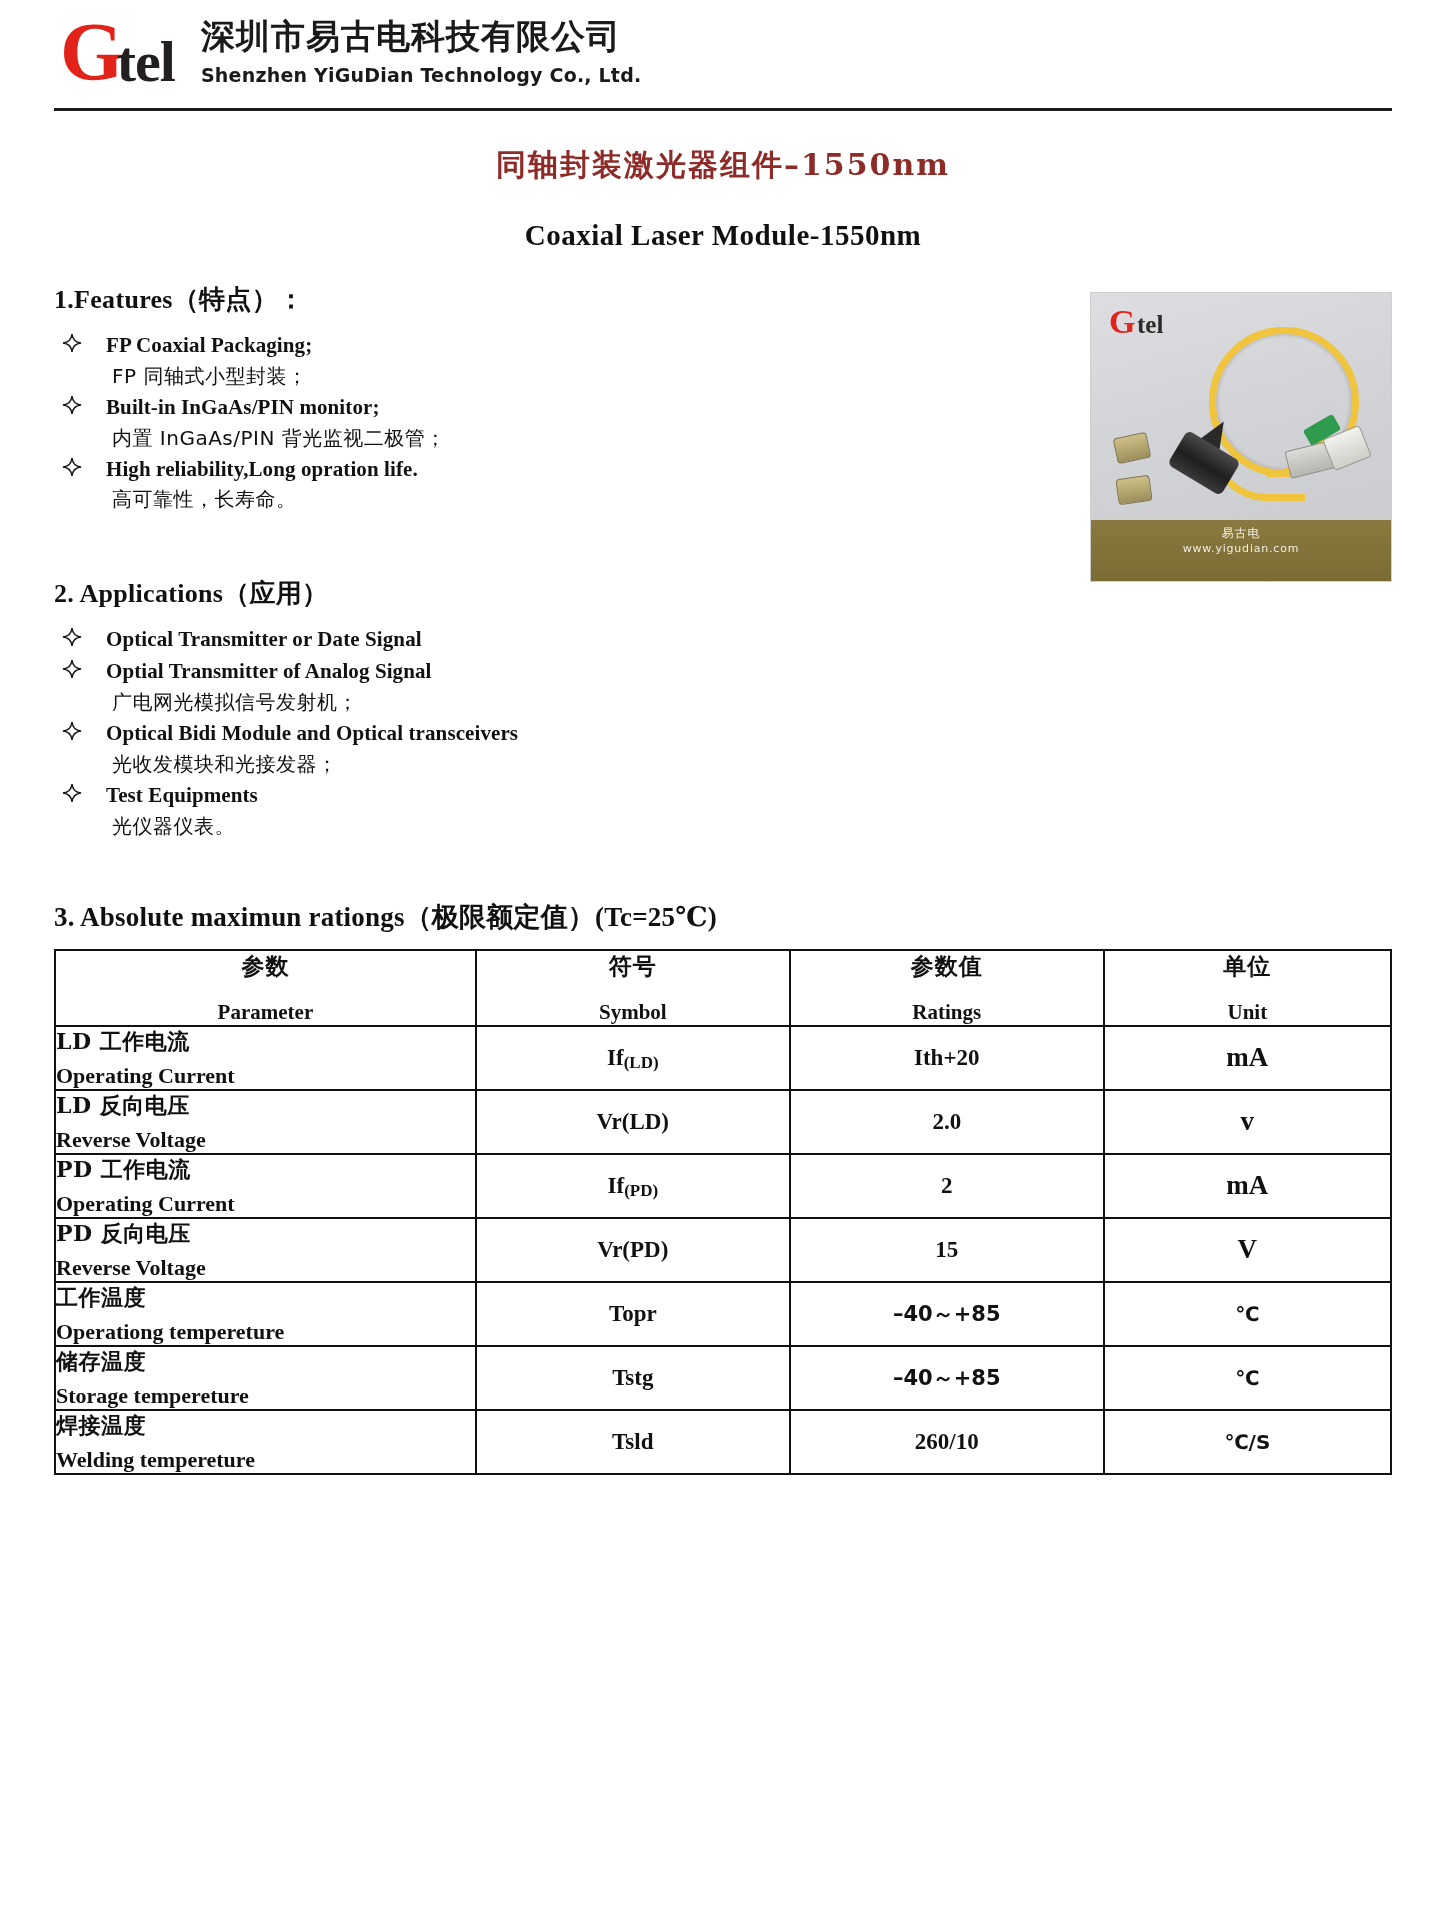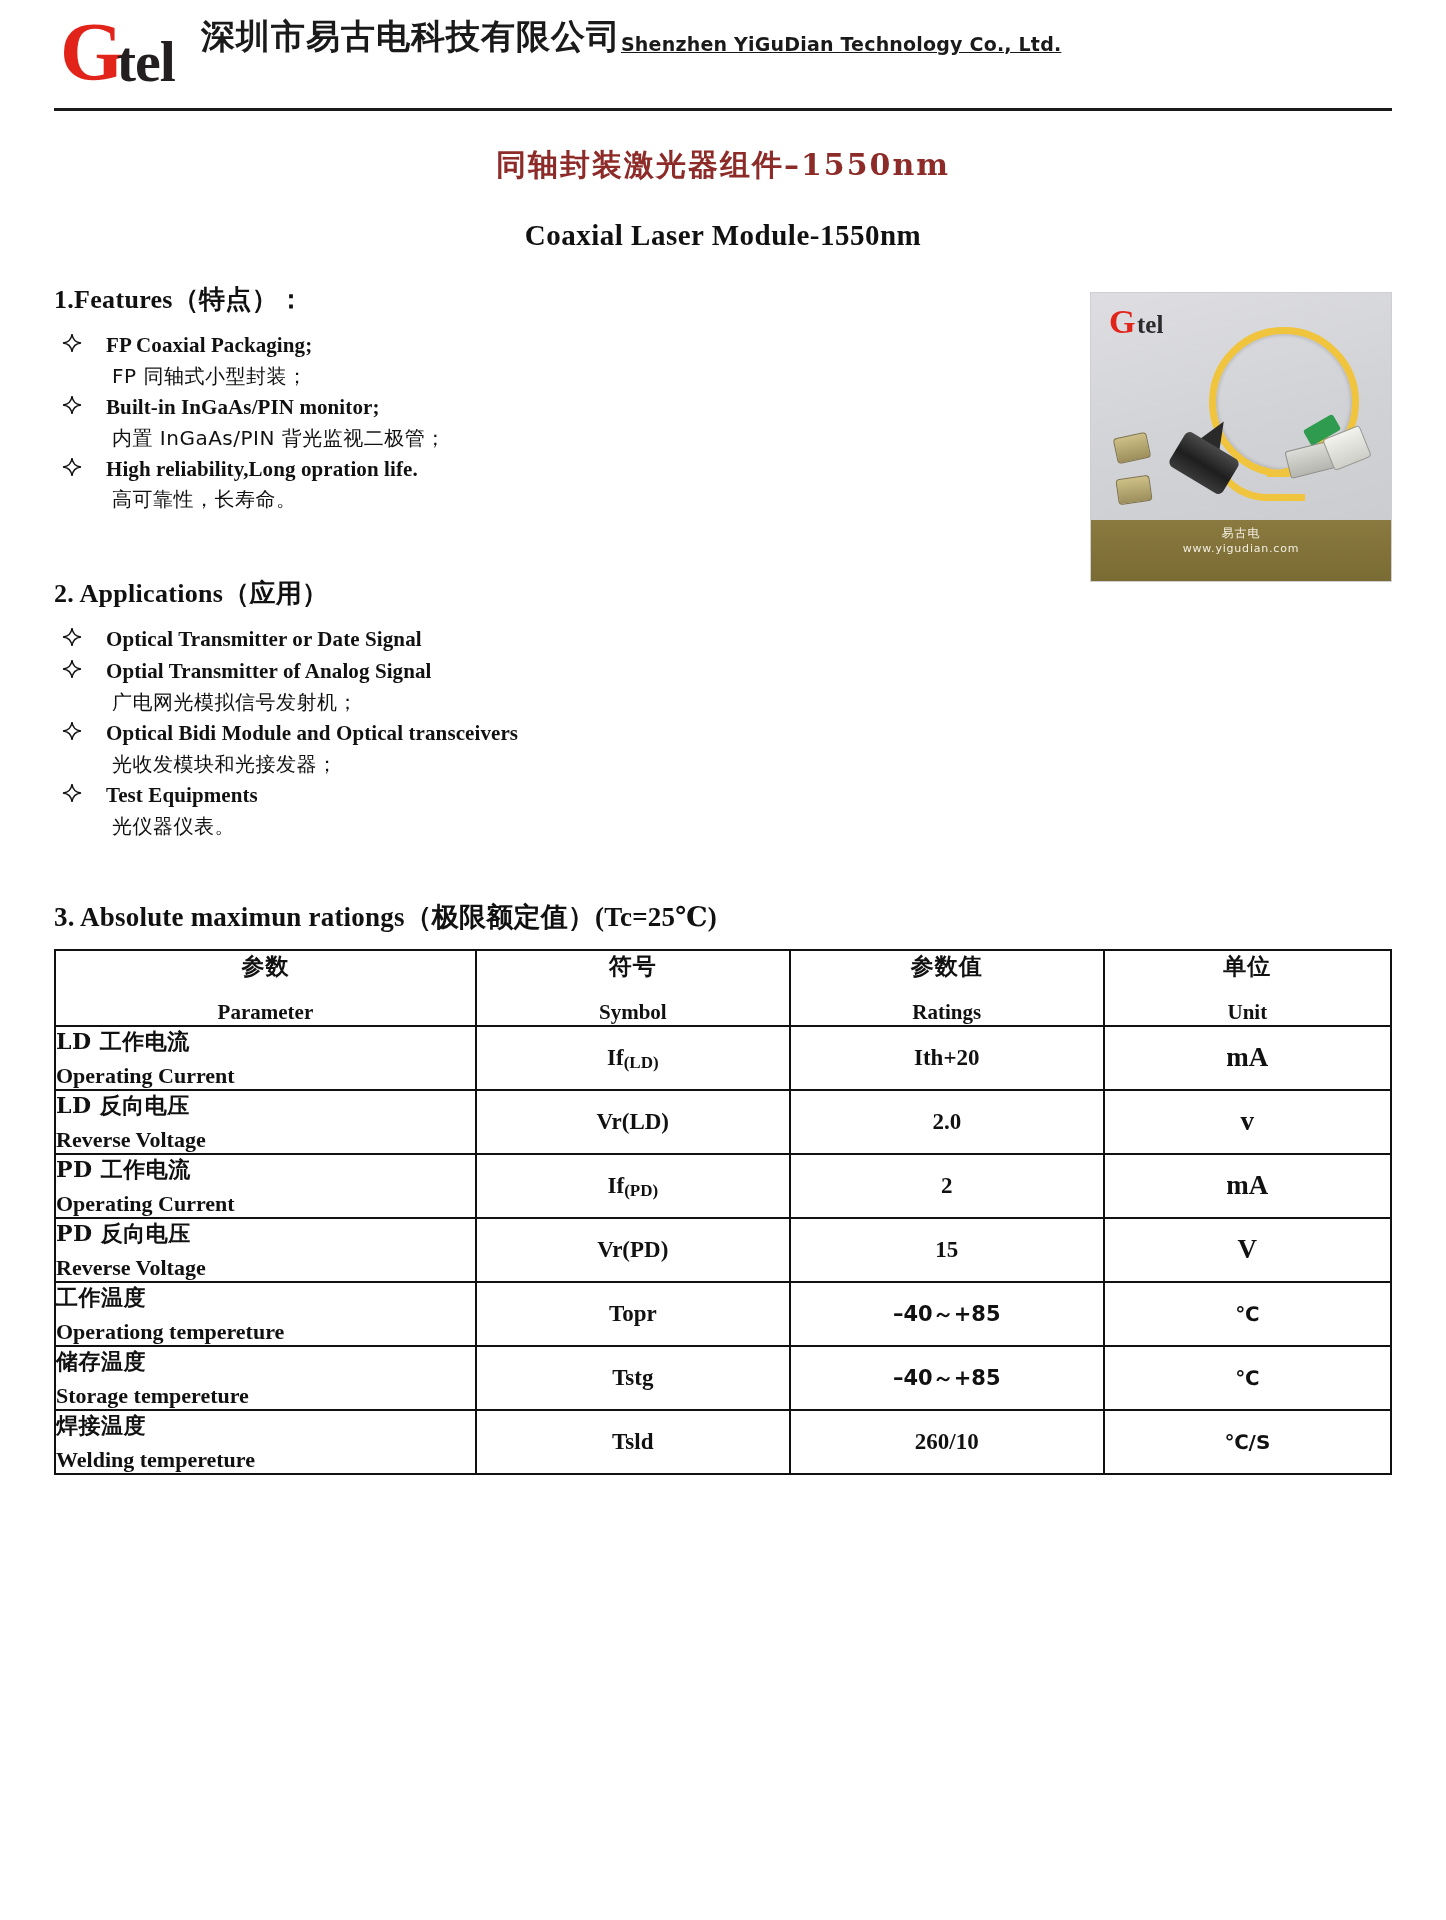"深圳市易古电科技有限公司" .company-block { flex-direction: none -> column }
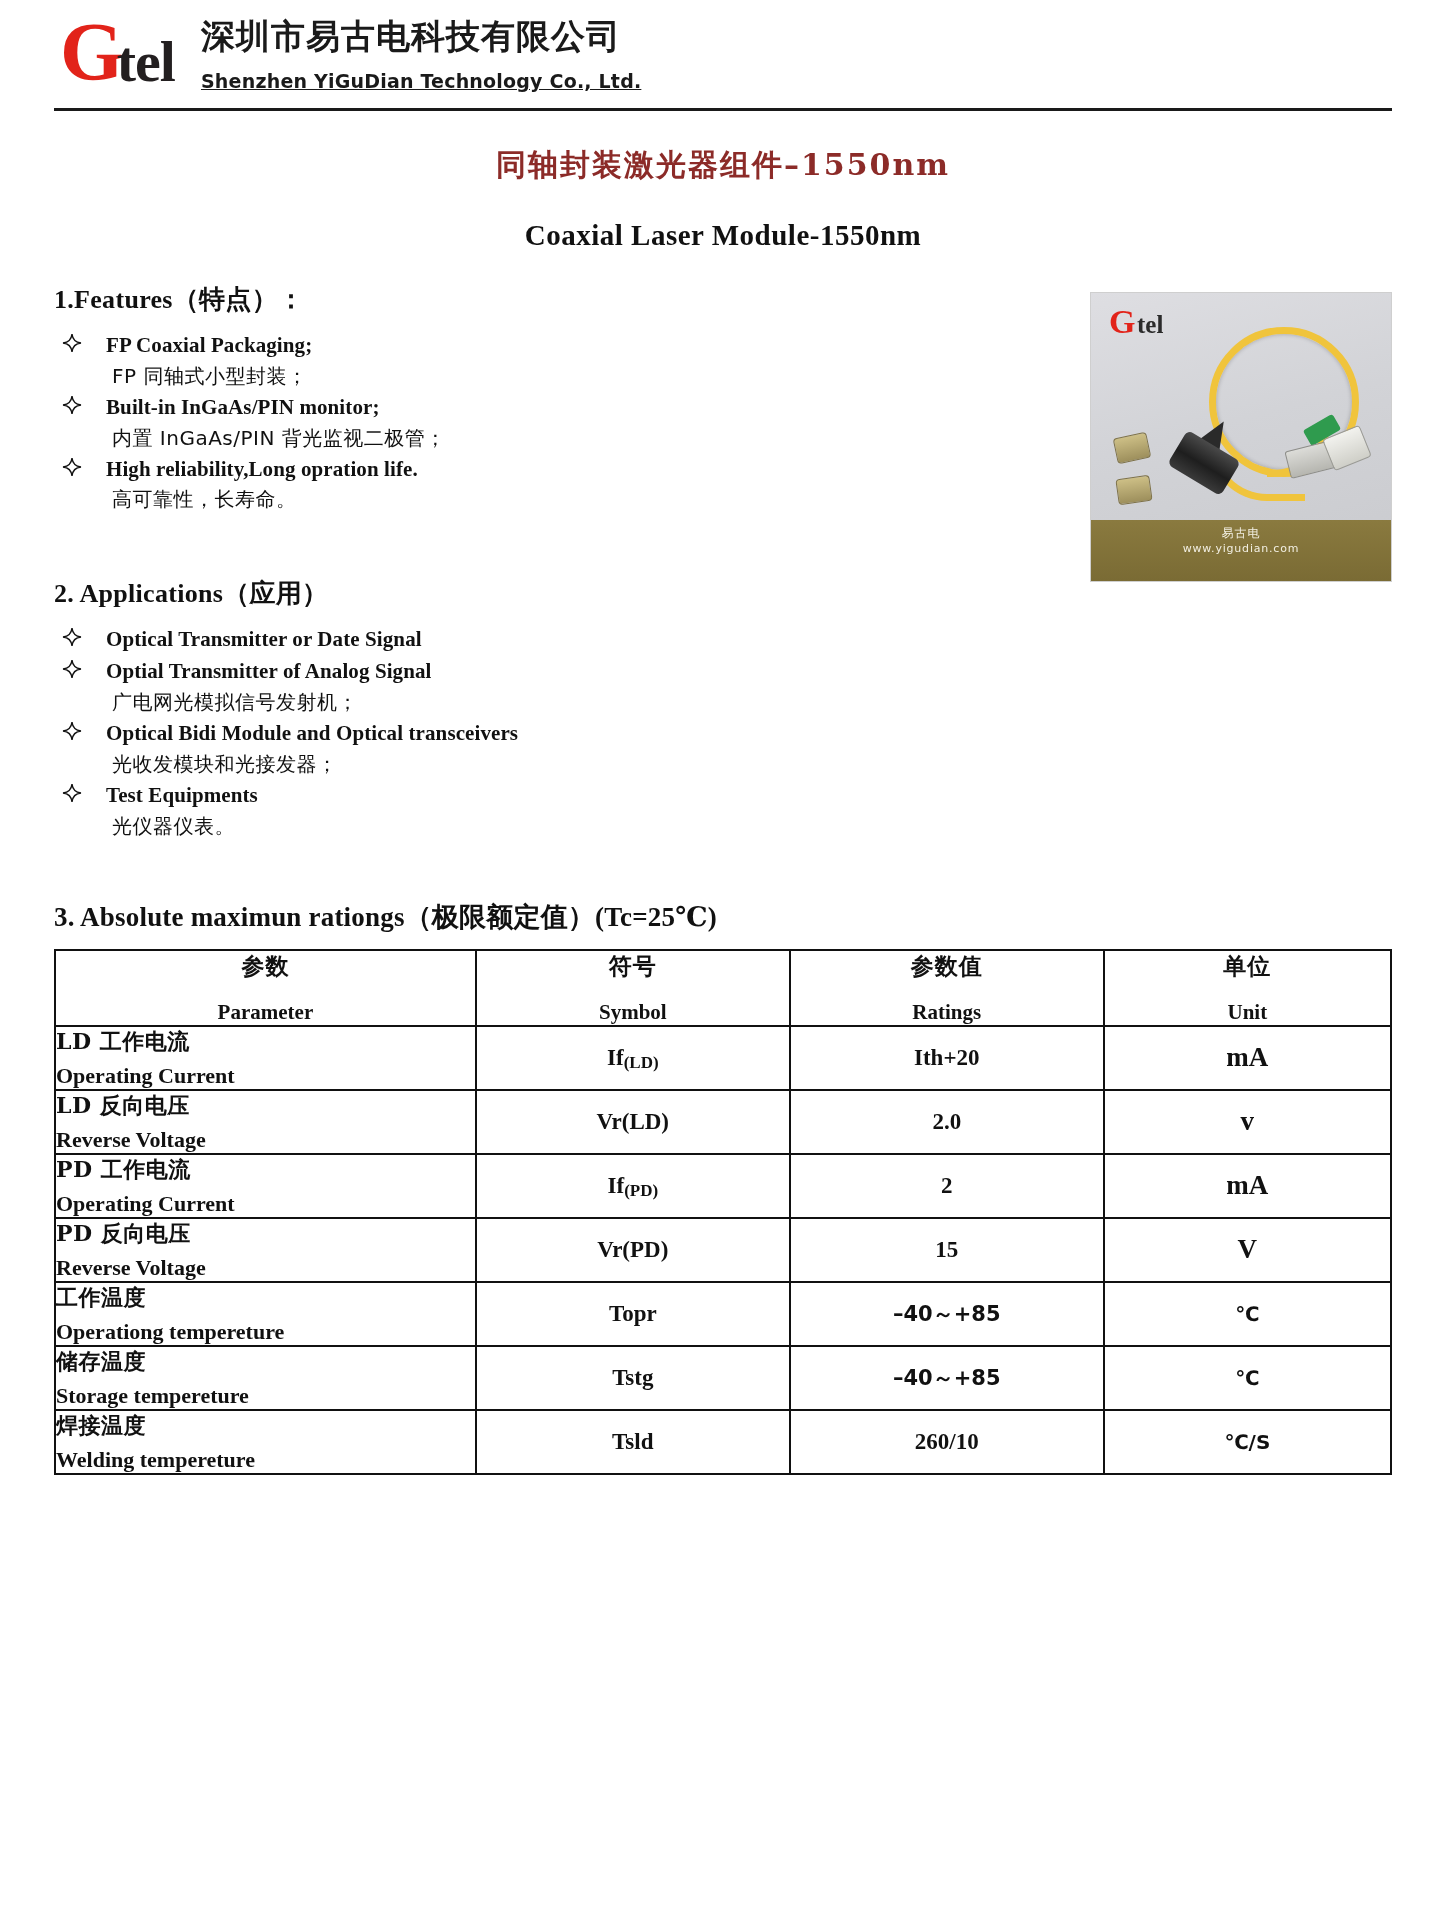"Shenzhen YiGuDian Technology Co., Ltd." .company-en { margin-top: 15px -> 9px; text-decoration: underline -> none }
